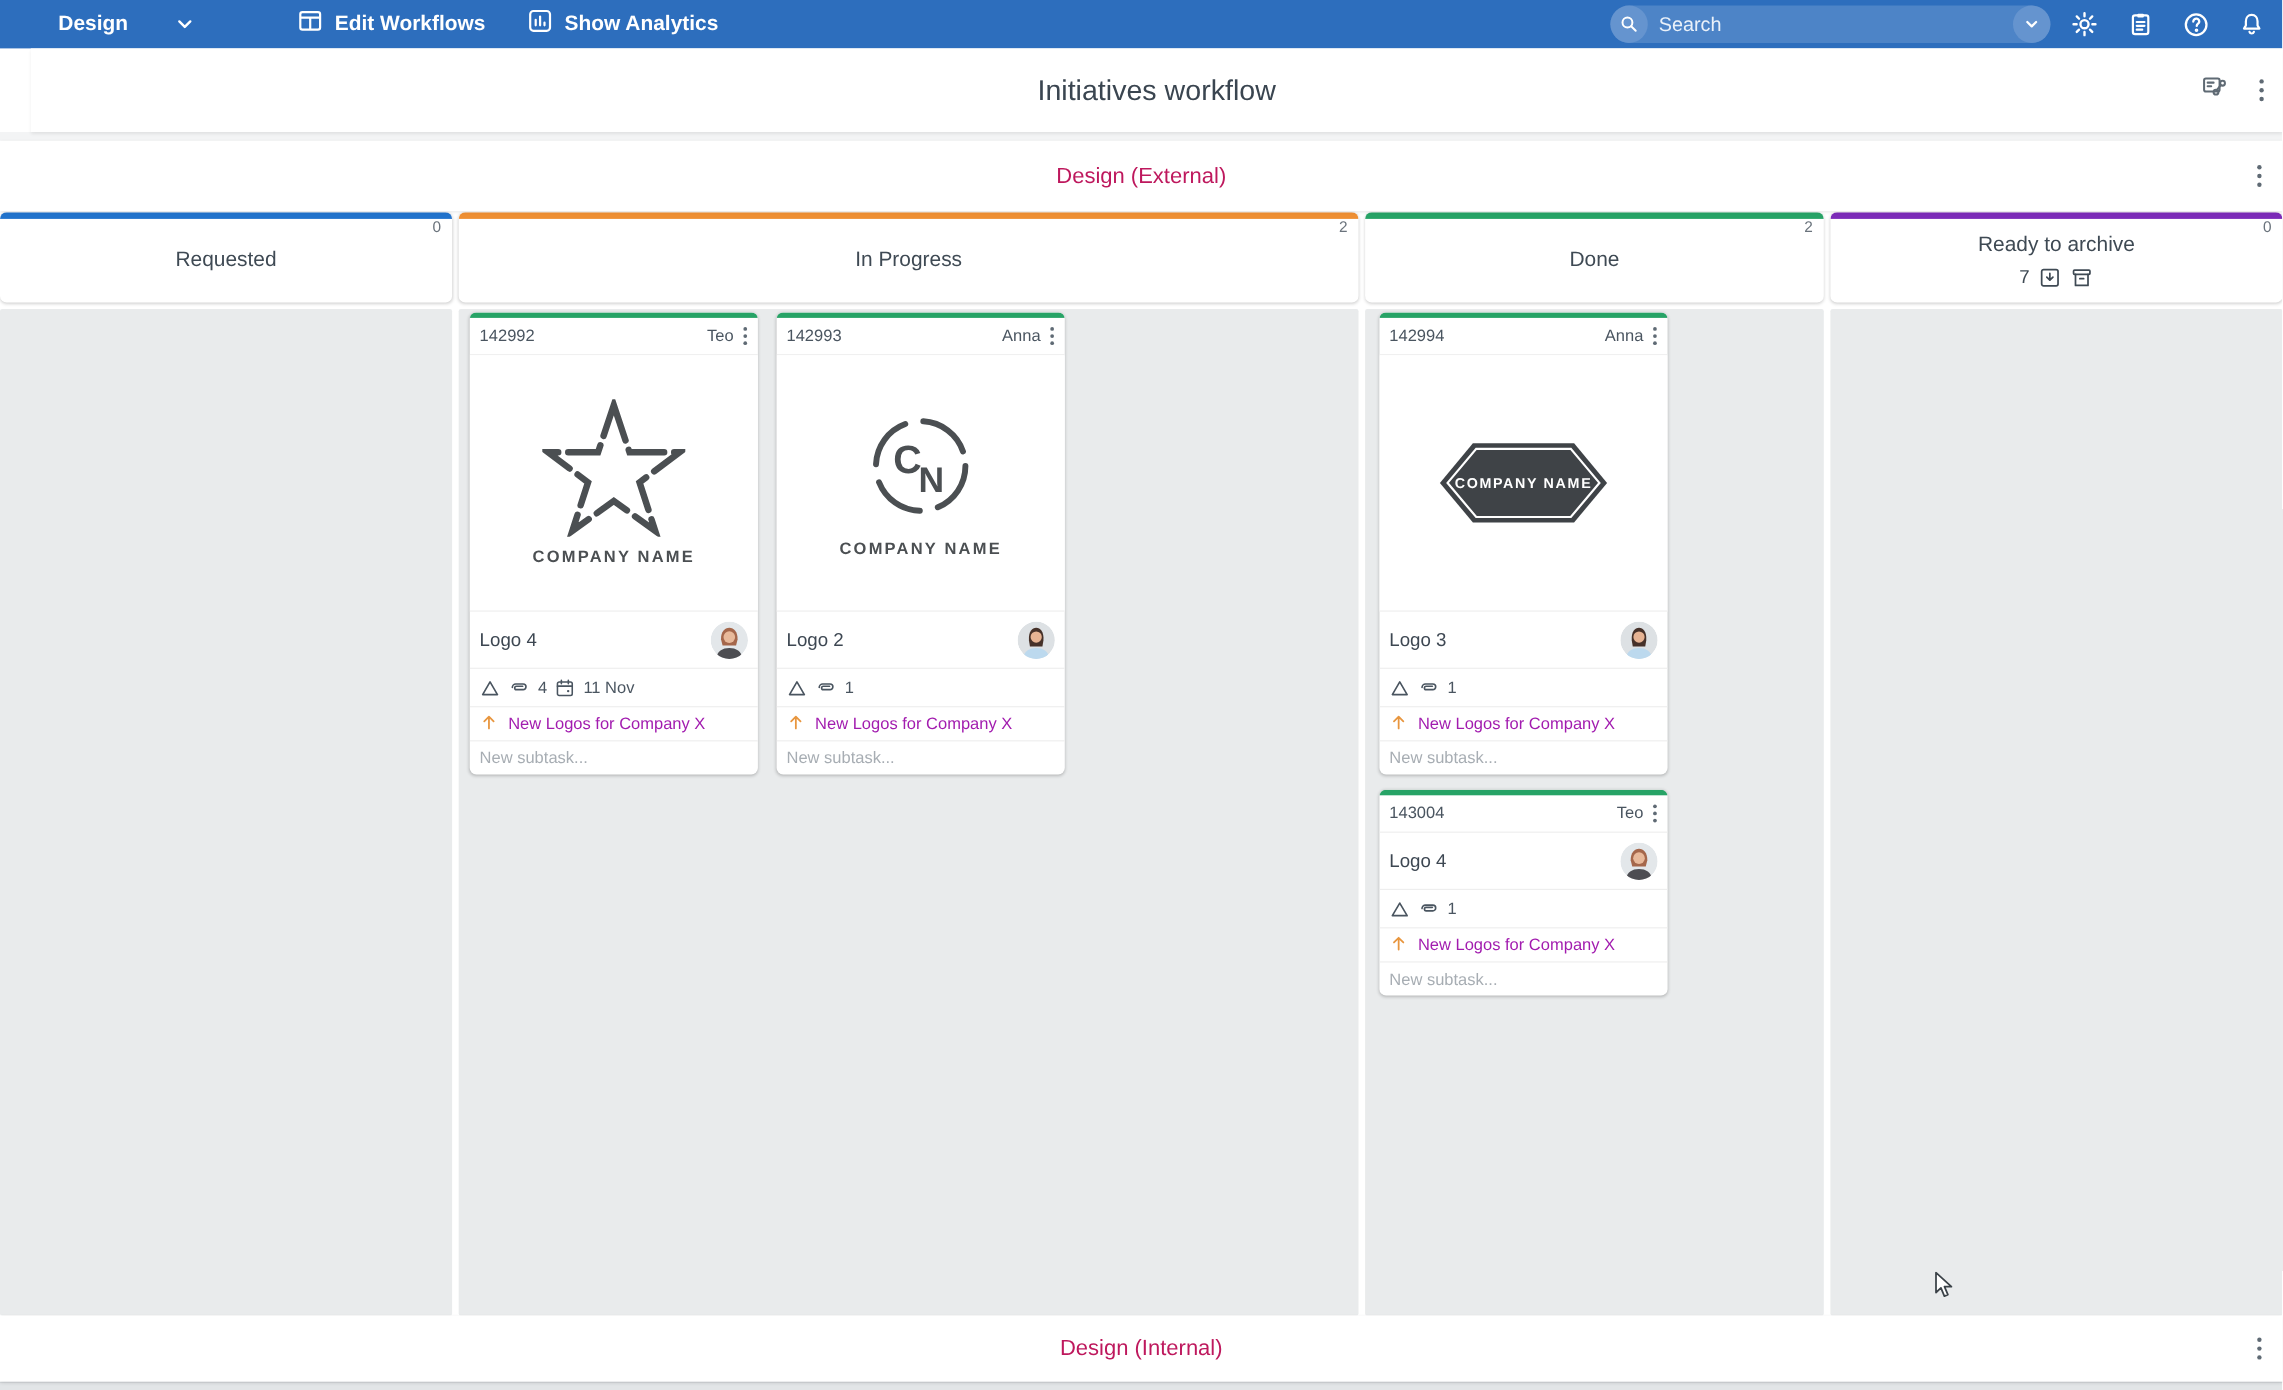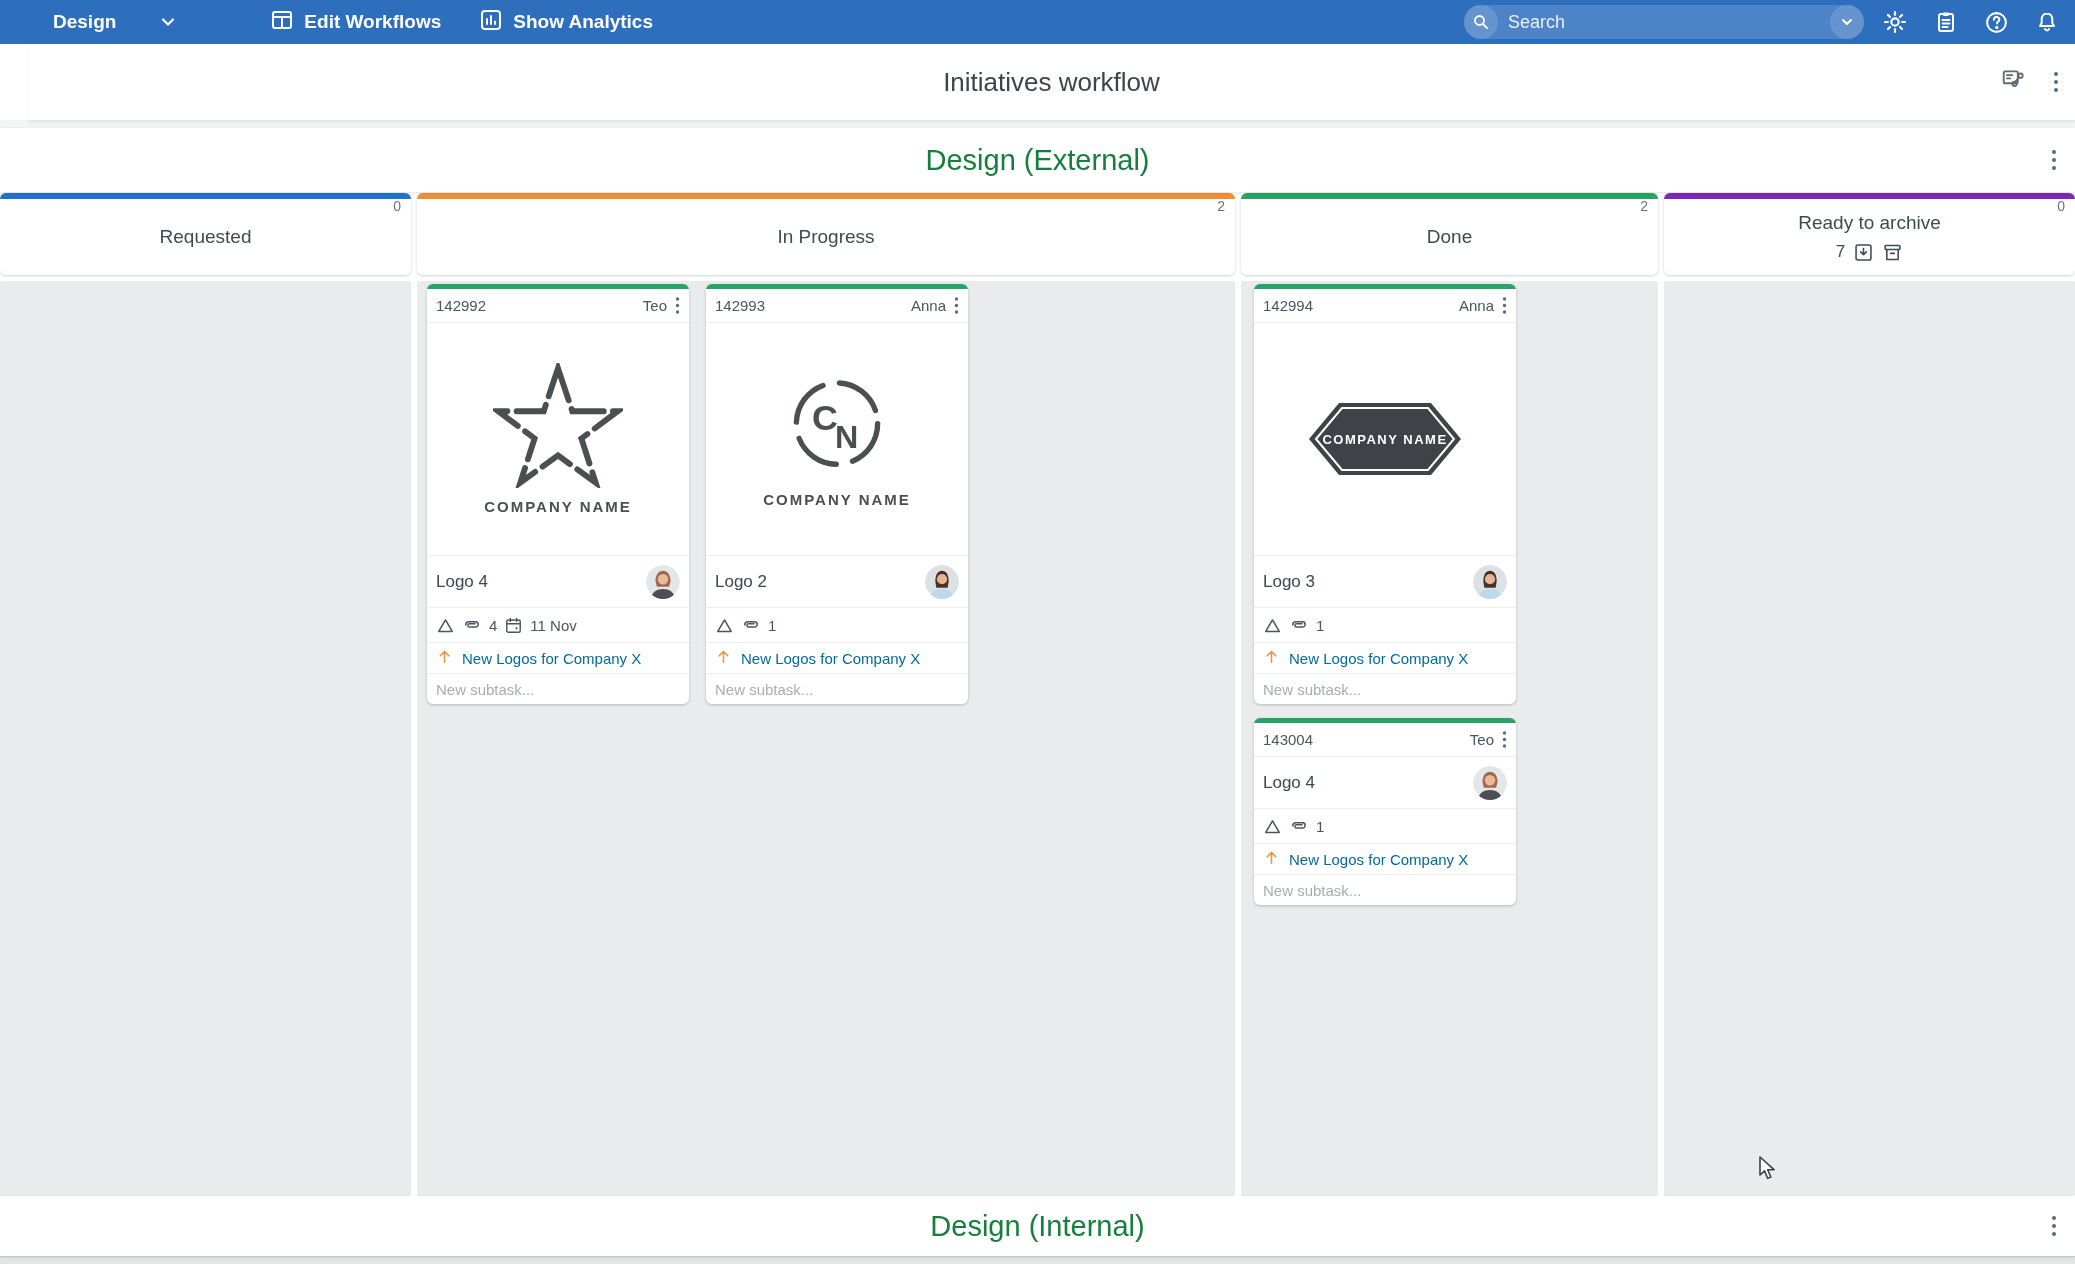"Design (External)" .lane-title { color: #15803d -> #be185d; font-size: 29px -> 20px }
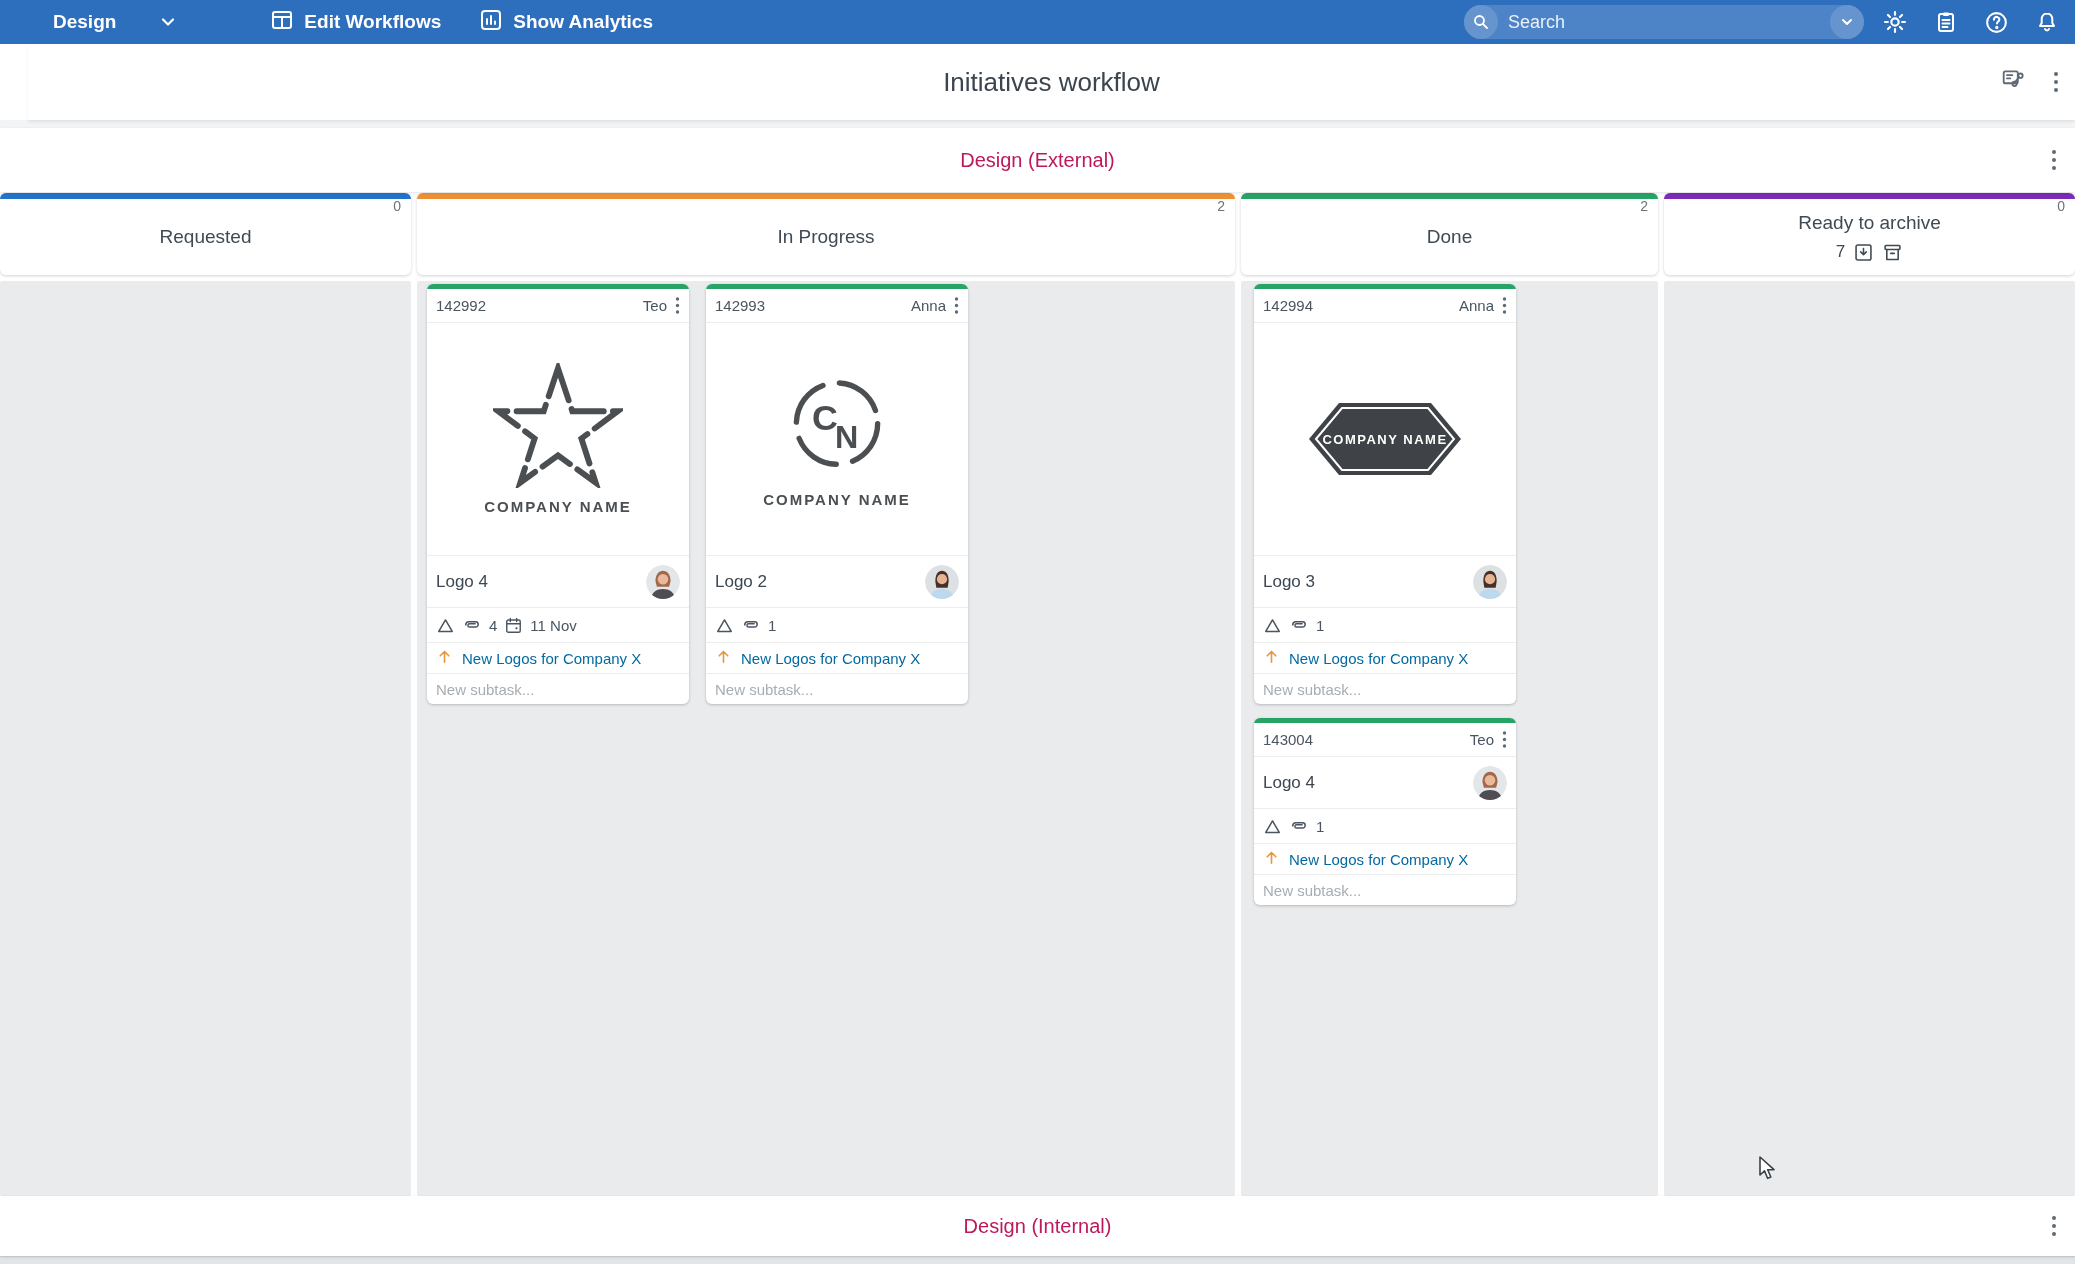"New Logos for Company X" .card-parent { color: #0369a1 -> #a21caf }
